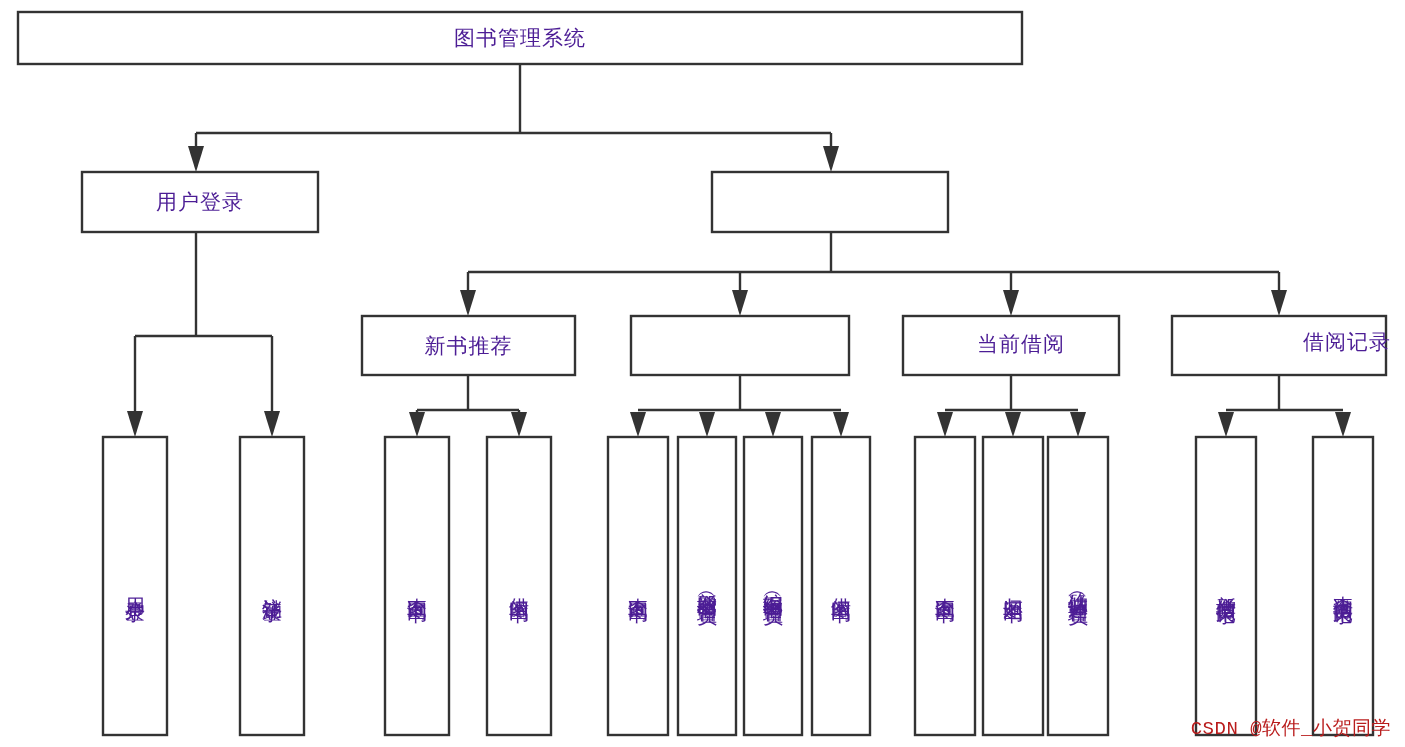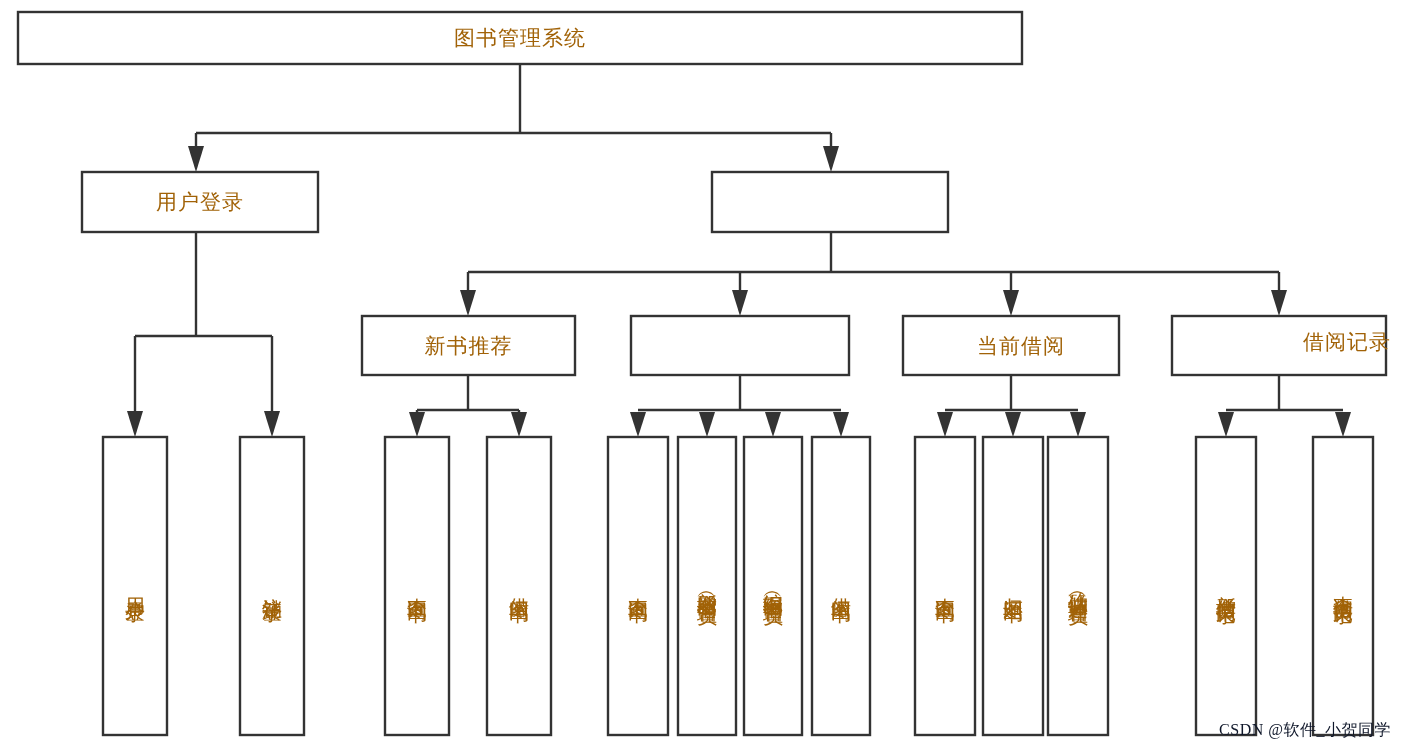"图书管理系统" .node-label { color: #a16207 -> #4c1d95 }
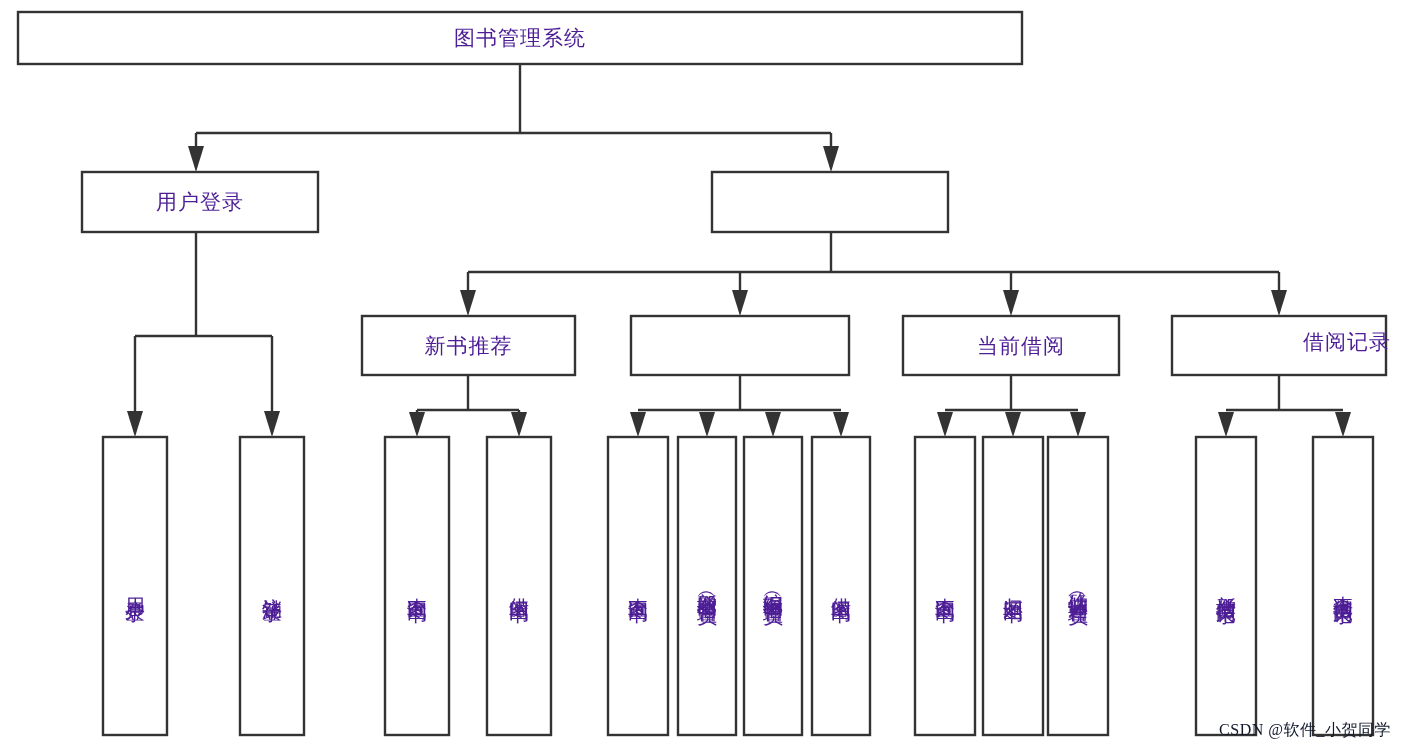"当前借阅" div.node-label { font-family: none -> Liberation Mono, monospace }
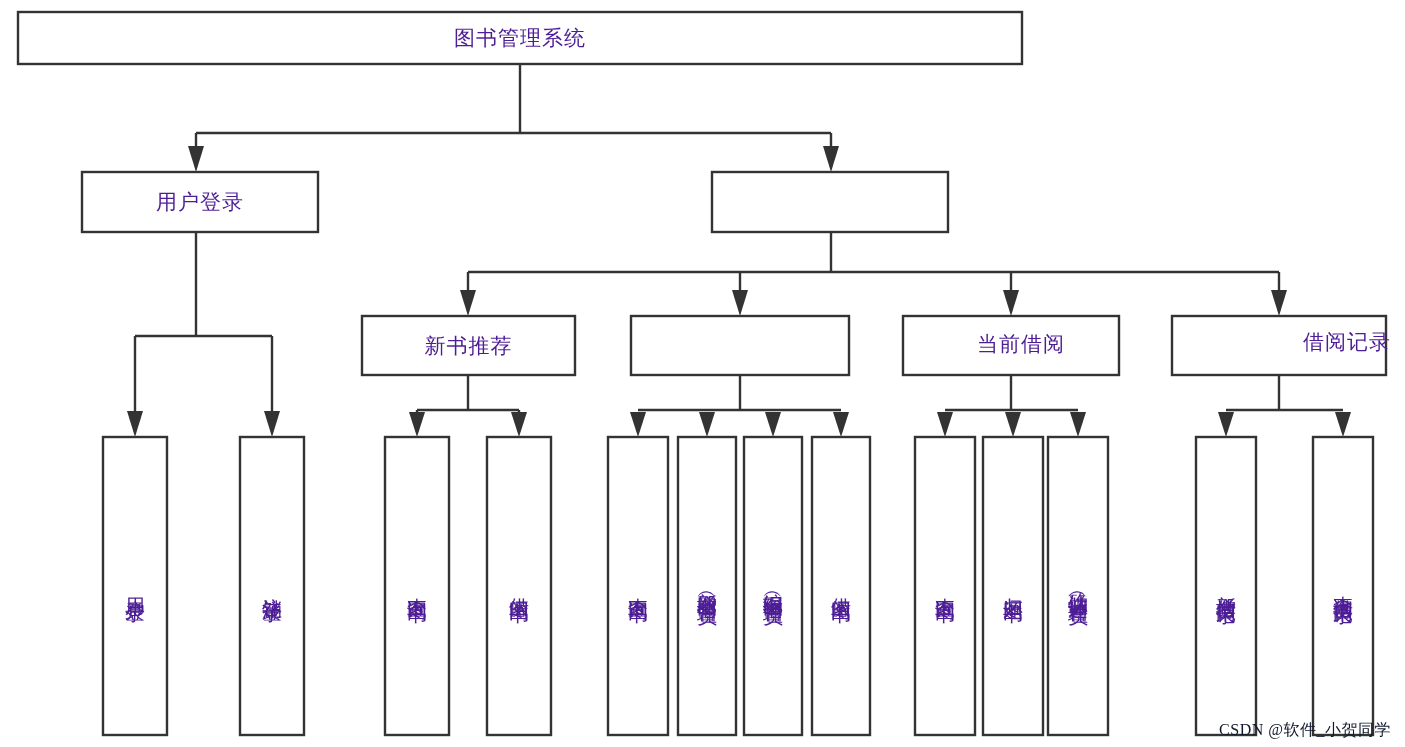"CSDN @软件_小贺同学" .watermark { color: #0f172a -> #b91c1c; font-family: Liberation Serif, serif -> Liberation Mono, monospace; font-size: 16px -> 19px }
